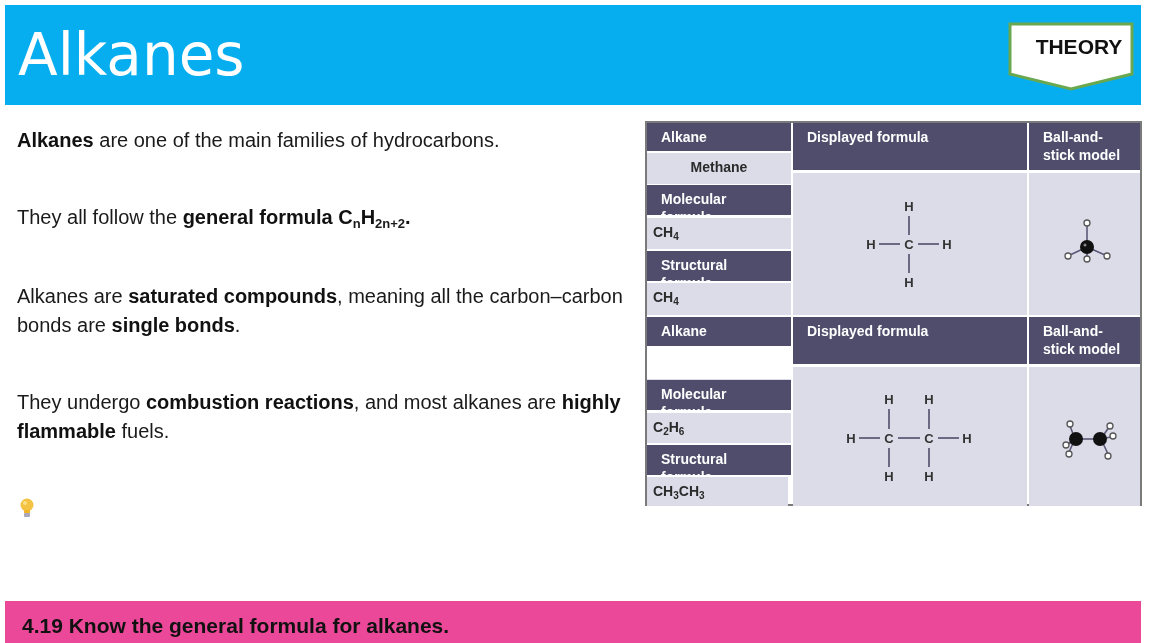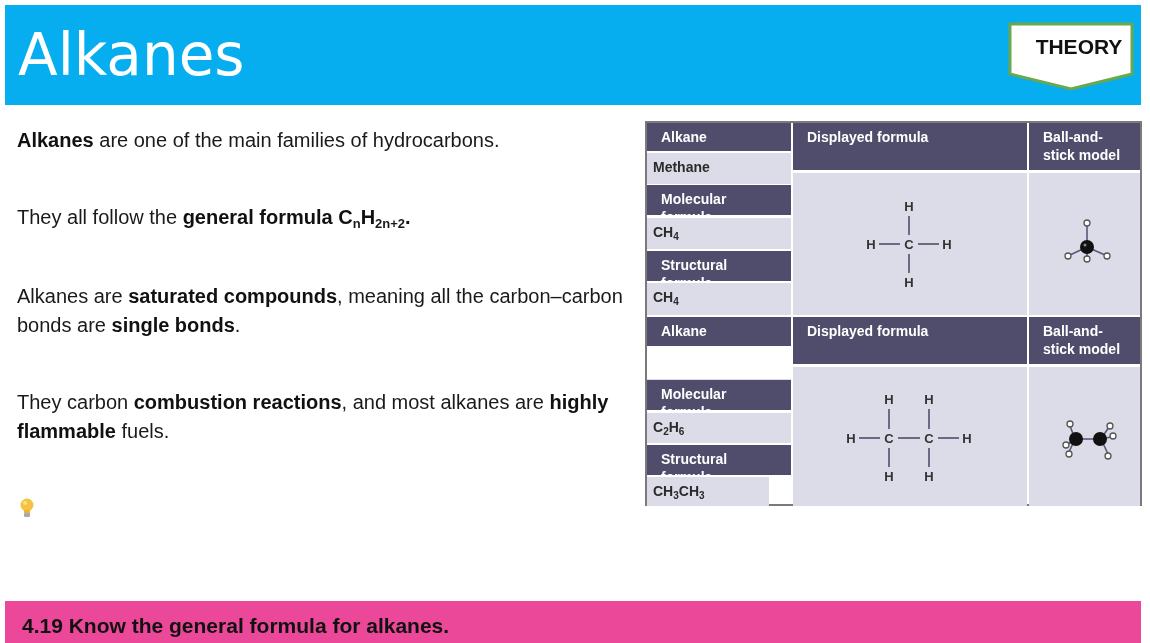"Methane" div.cell { text-align: none -> center }
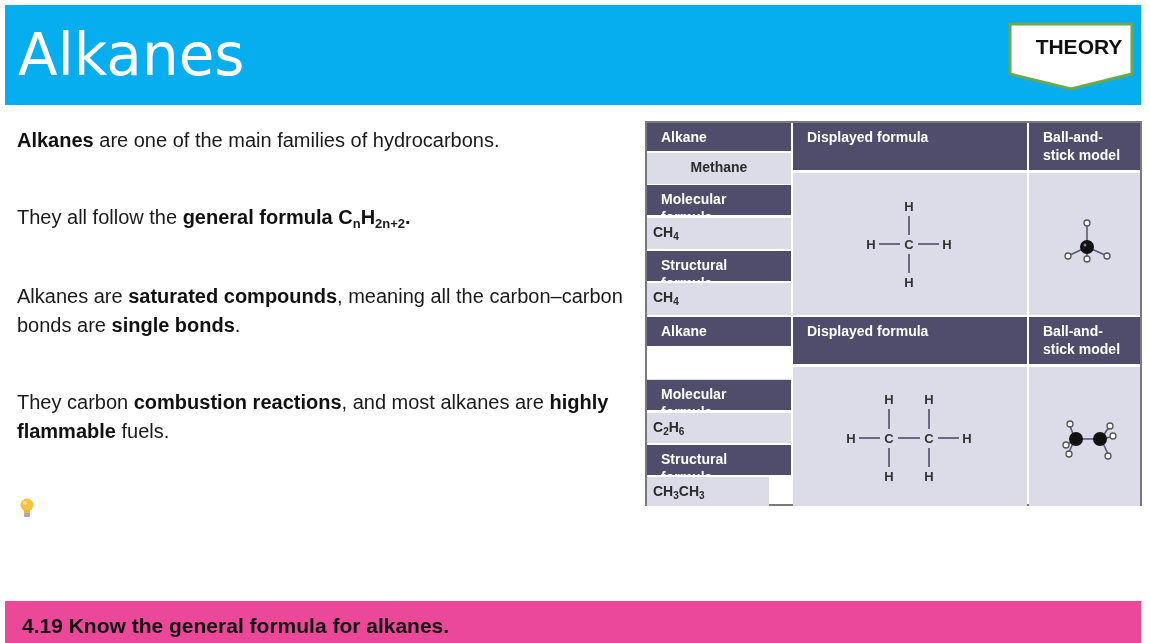"They carbon" span { text: carbon -> undergo }
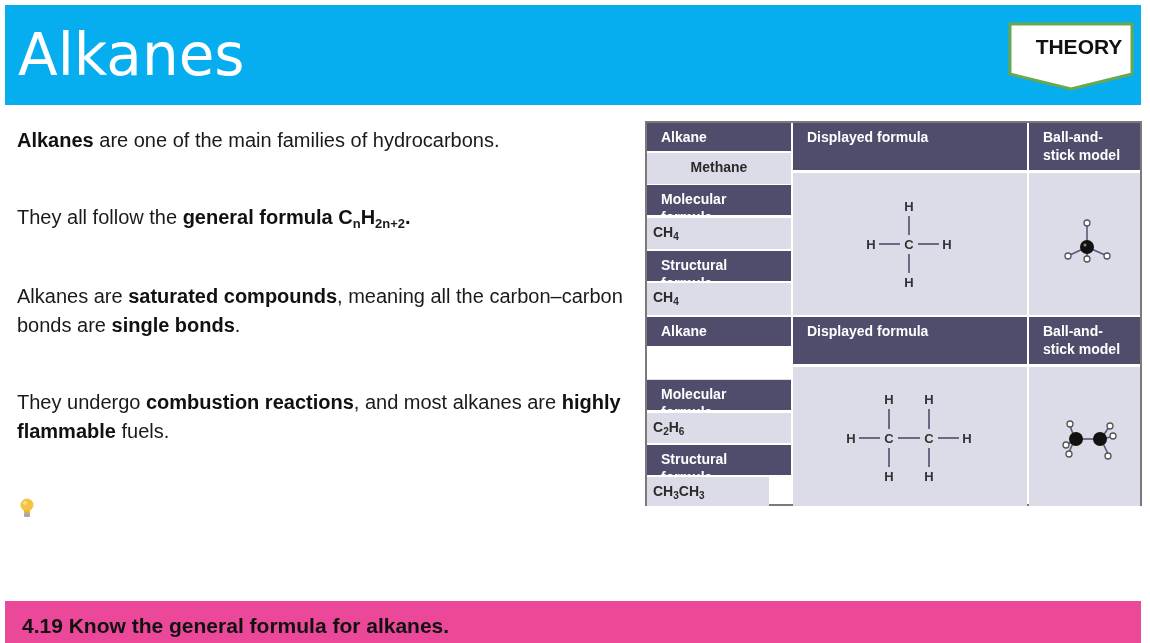"CH3CH3" div.cell { width: 122px -> 141px }
